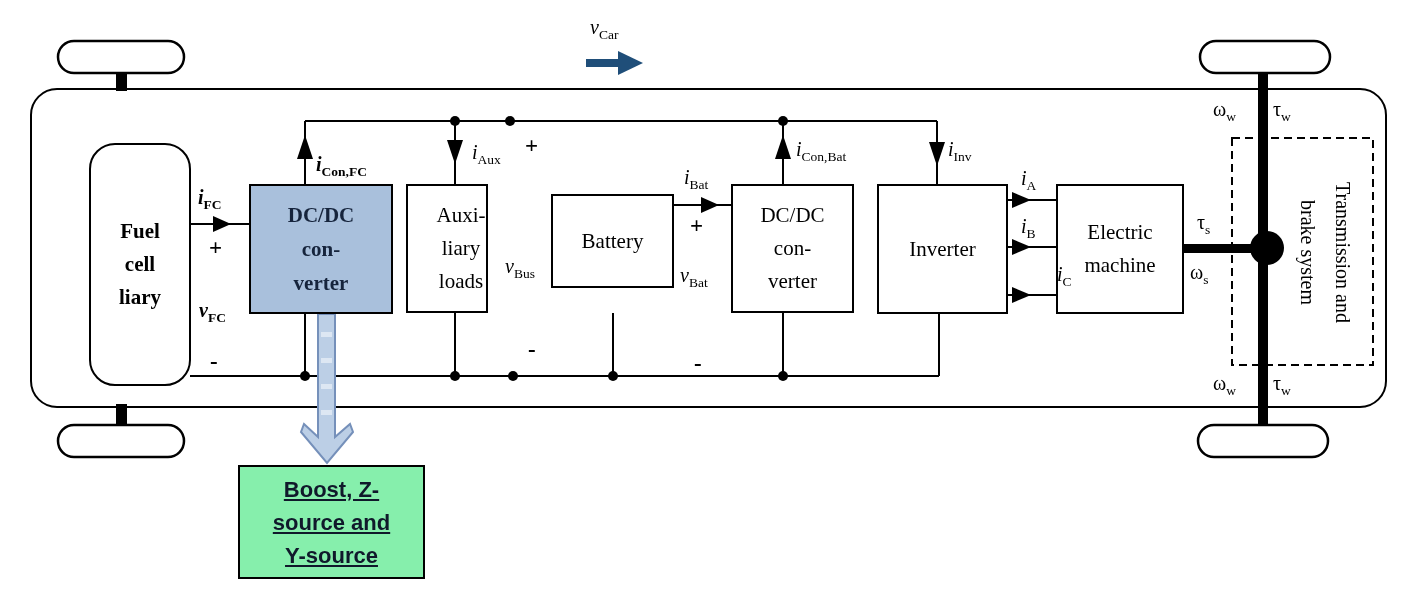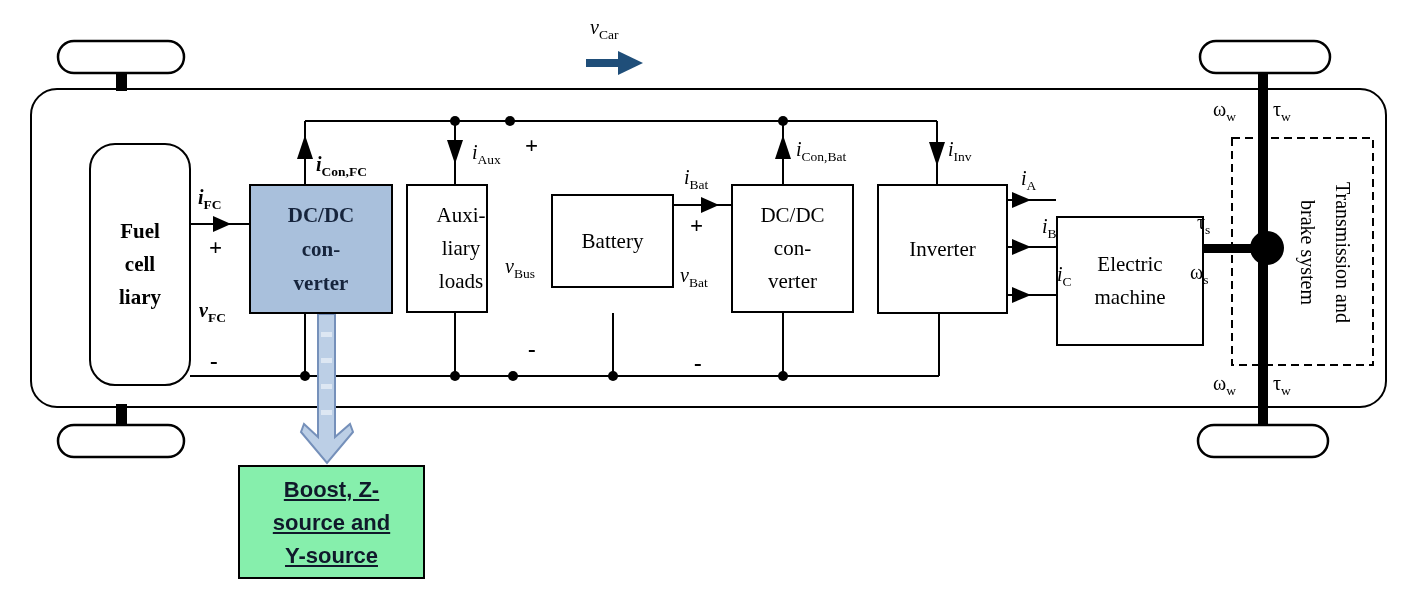"iB" div.lbl { margin-left: 21px -> none }
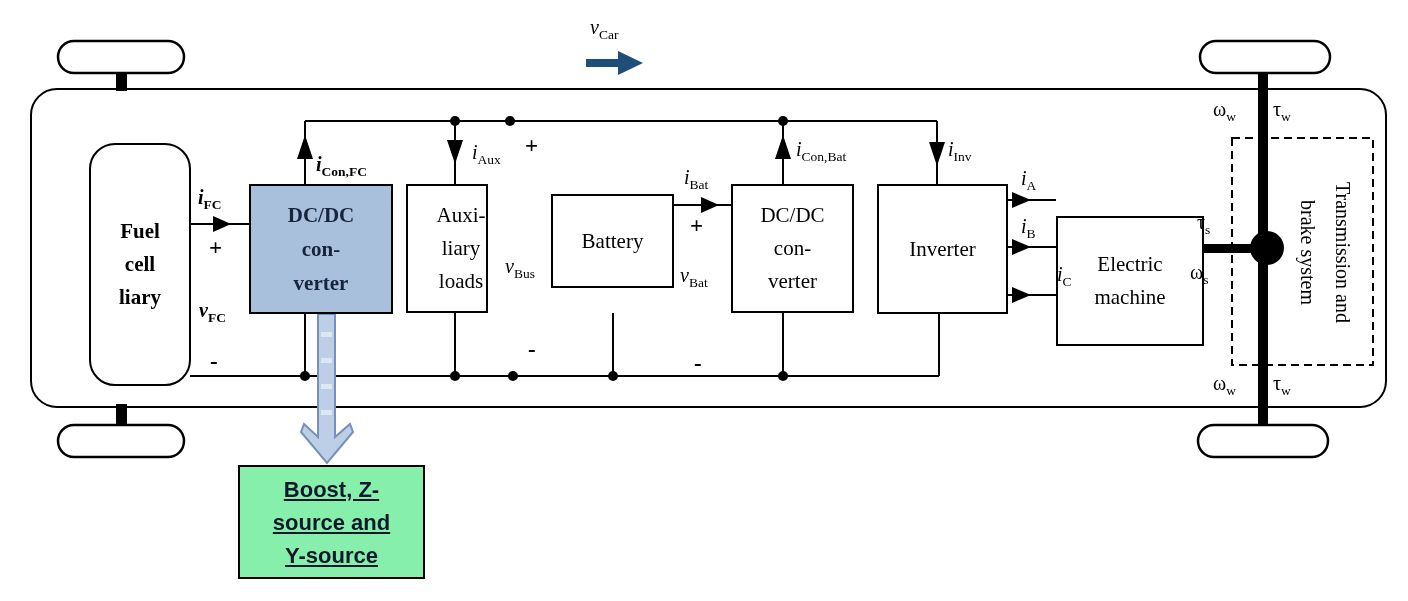"Electric" #electric-machine { margin-top: 32px -> none; width: 148px -> 128px }
